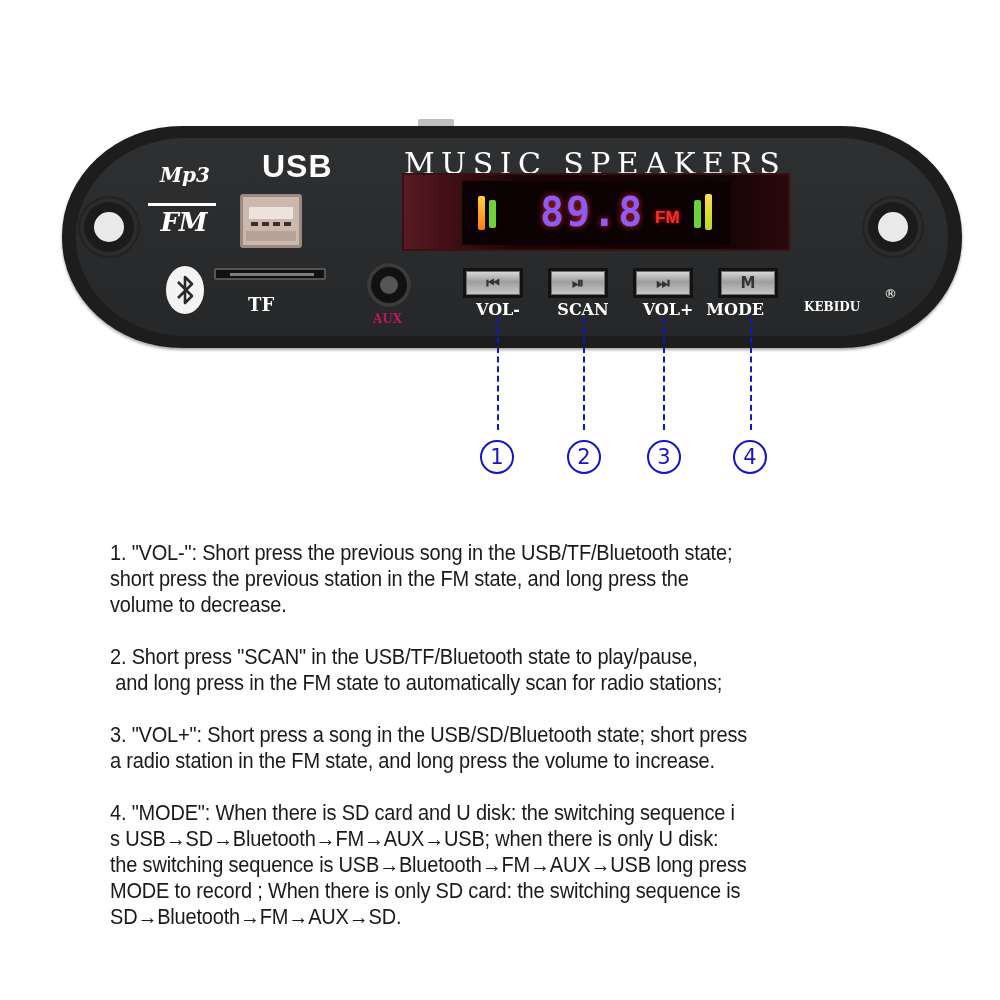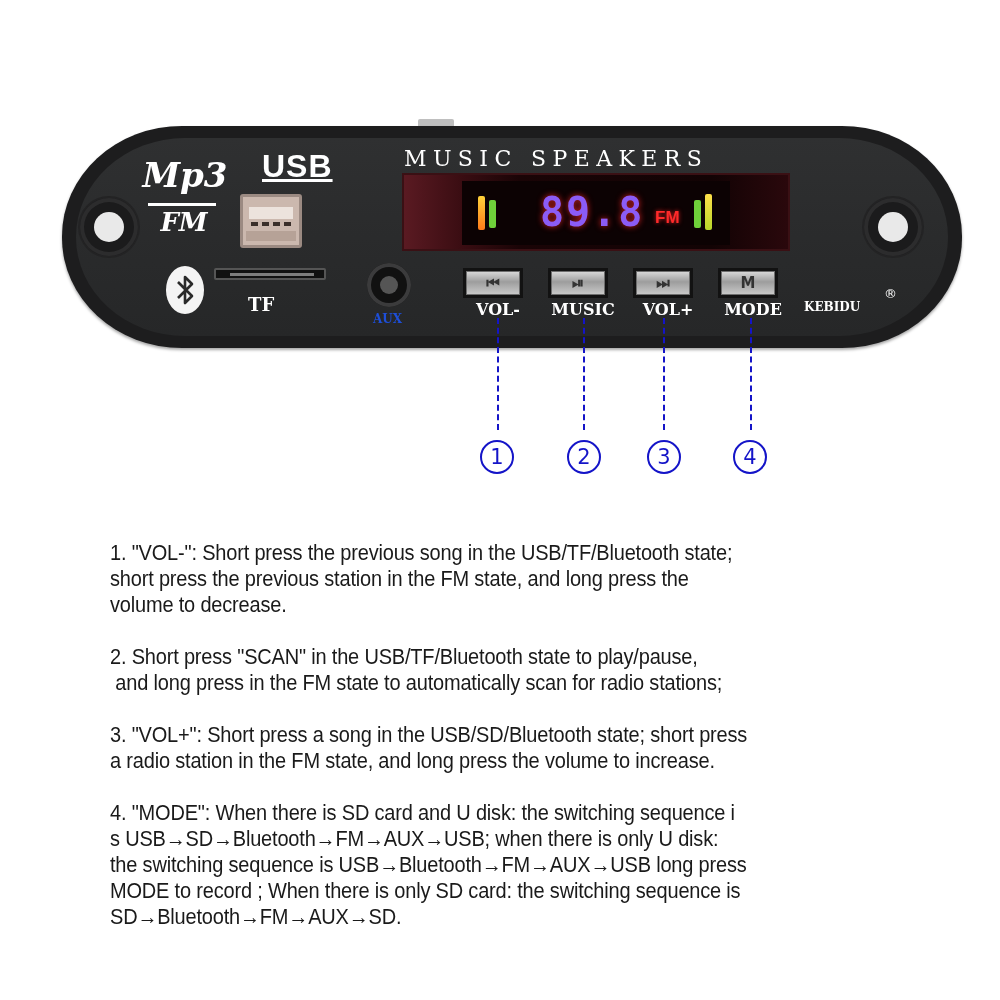"Mp3" .logo-mp3 { font-size: 34px -> 20px }
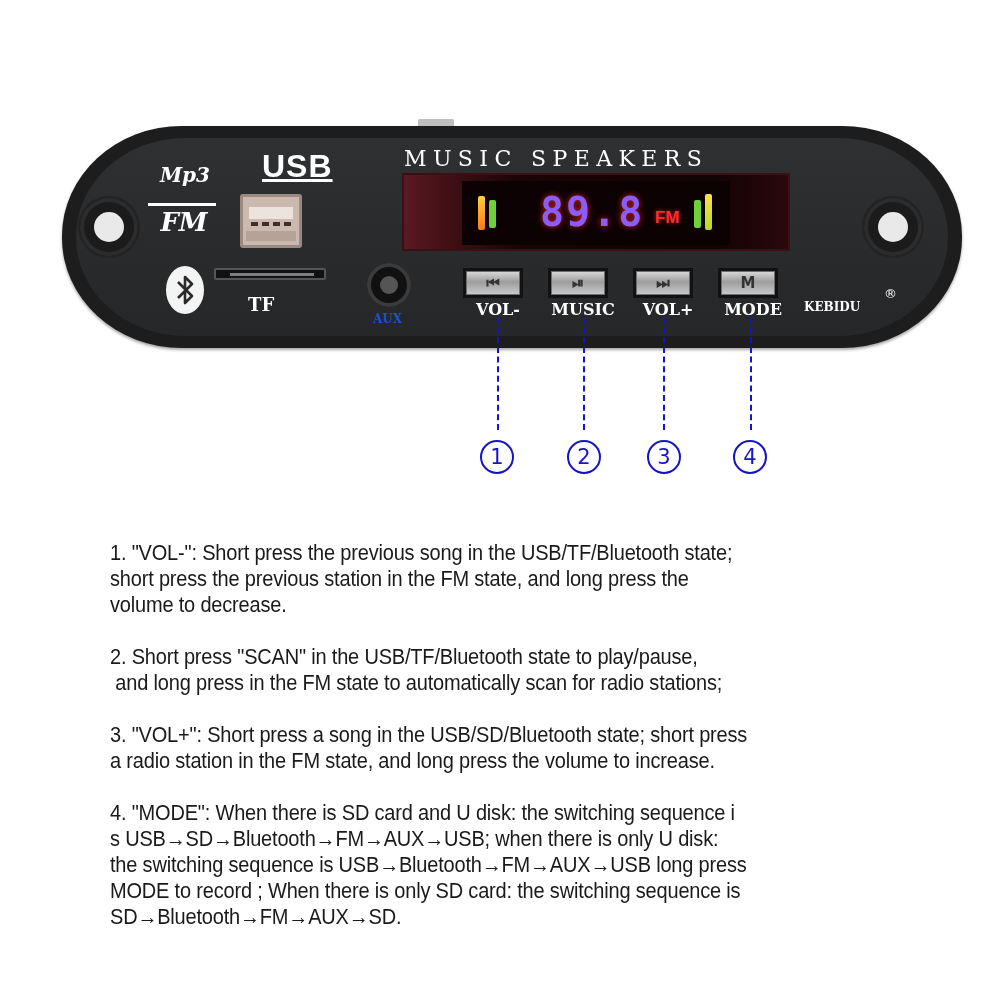"USB" .usb-label { text-decoration: underline -> none }
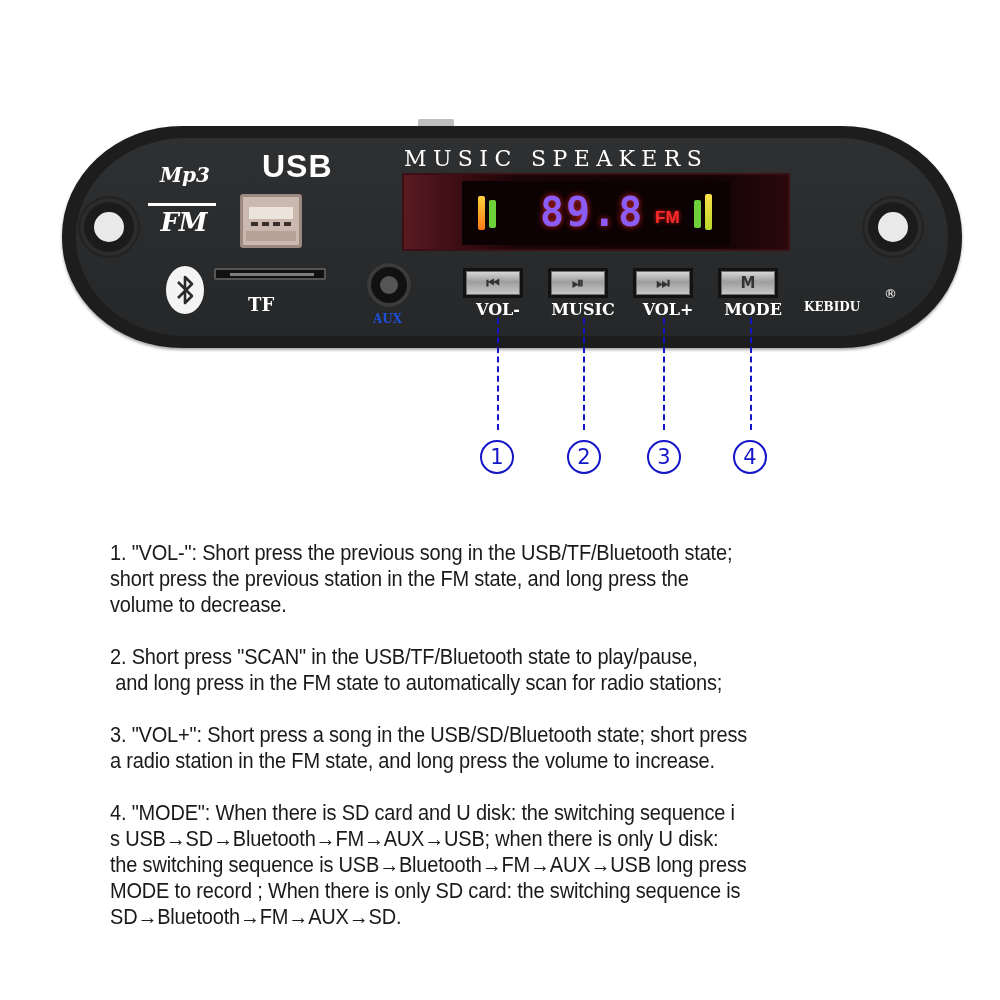"MUSIC SPEAKERS" .music-label { font-size: 22px -> 30px }
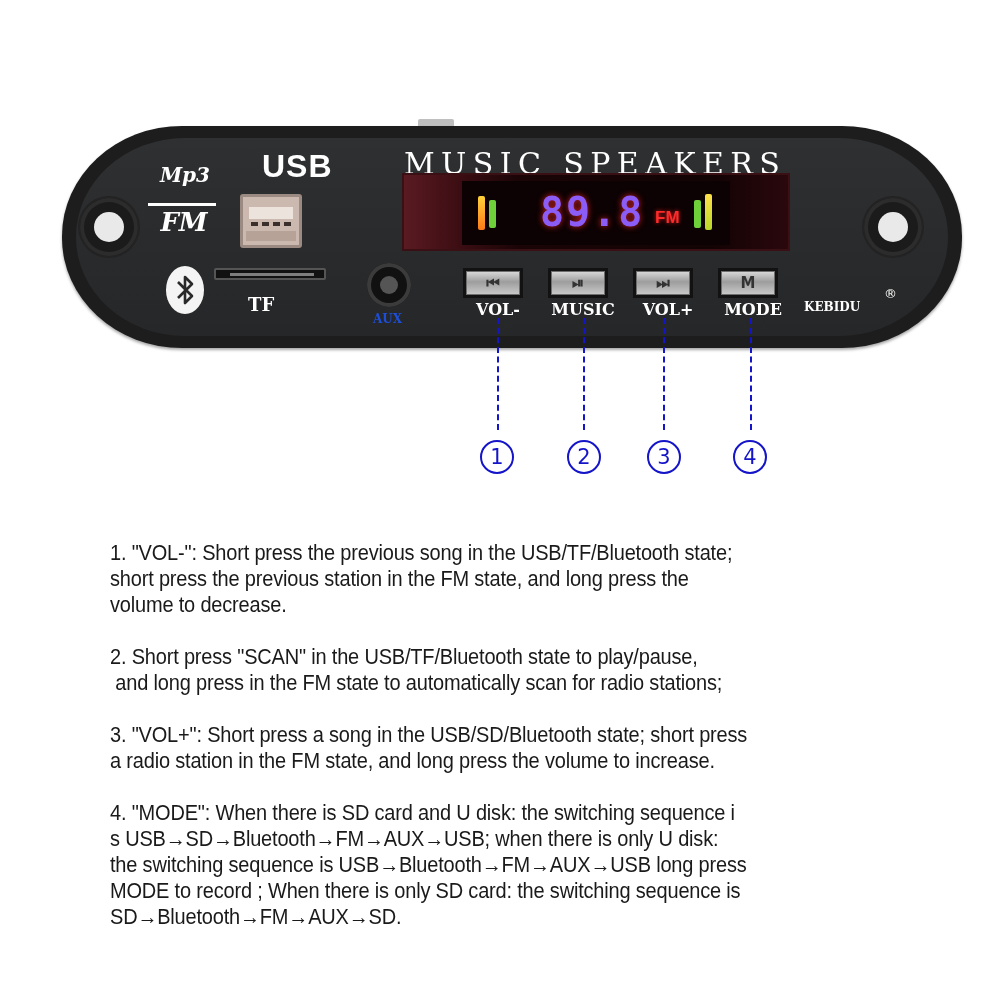"AUX" .aux-label { color: #1d4ed8 -> #be185d }
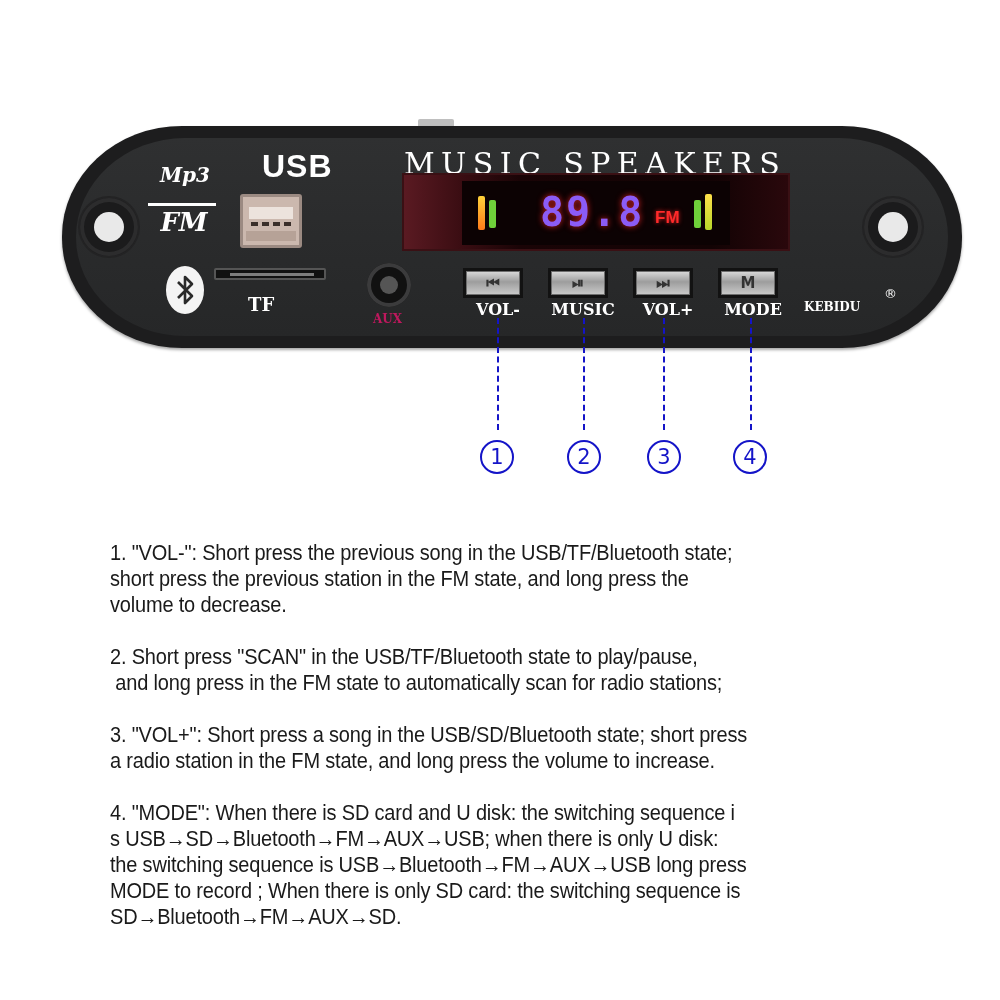"MUSIC" div.btn-label { text: MUSIC -> SCAN }
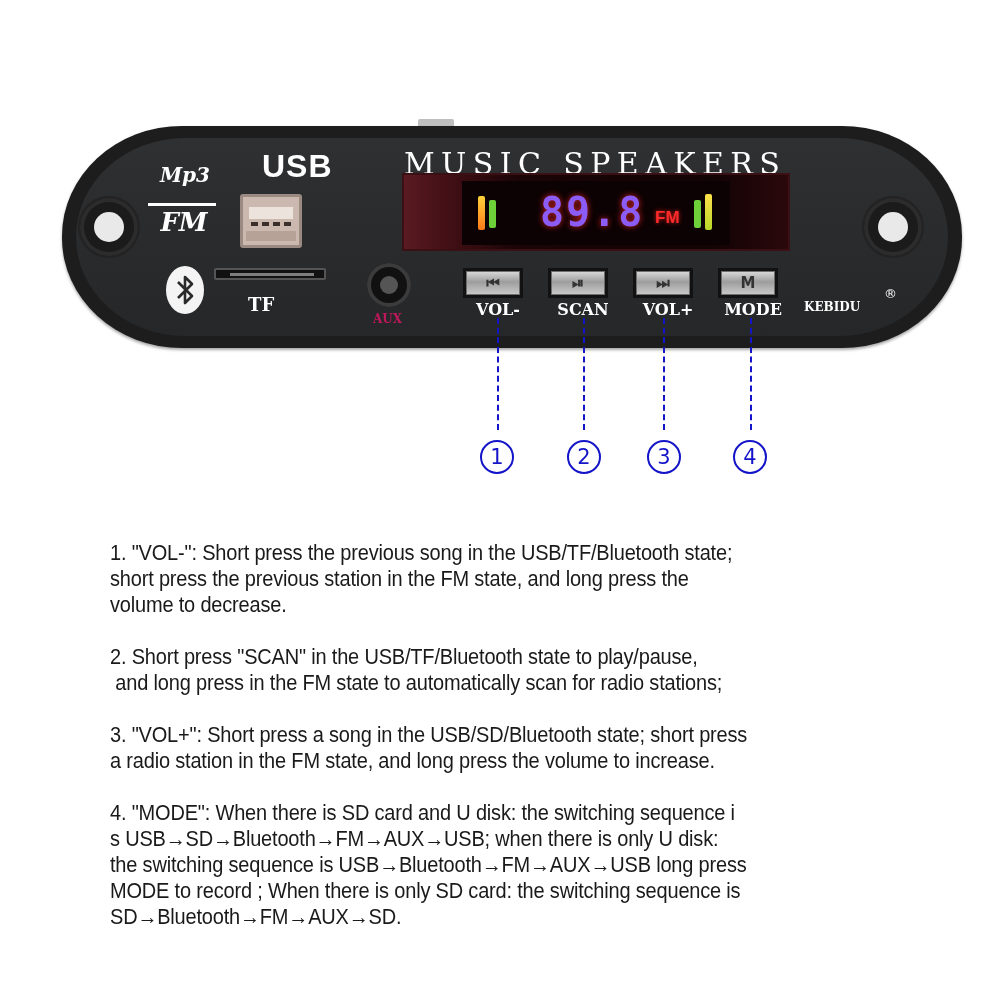"MODE" div.btn-label { left: 713px -> 684px; text-align: none -> right }
